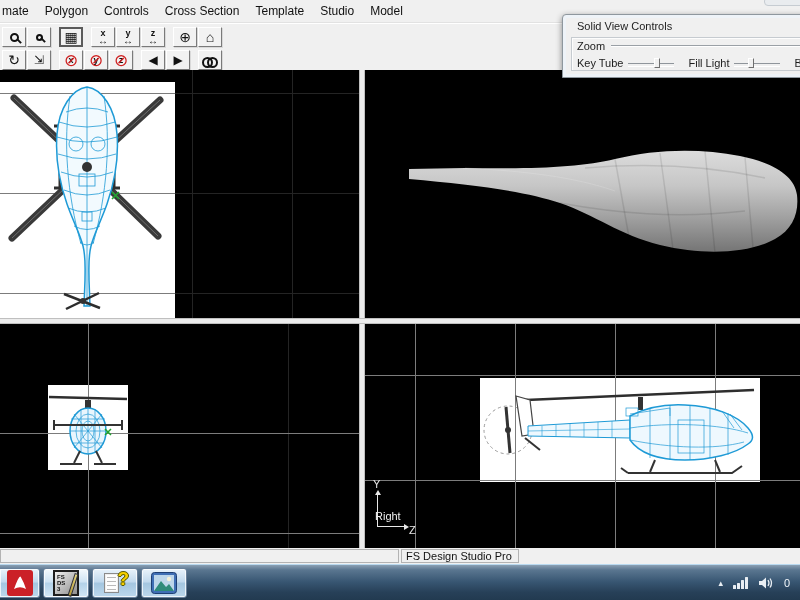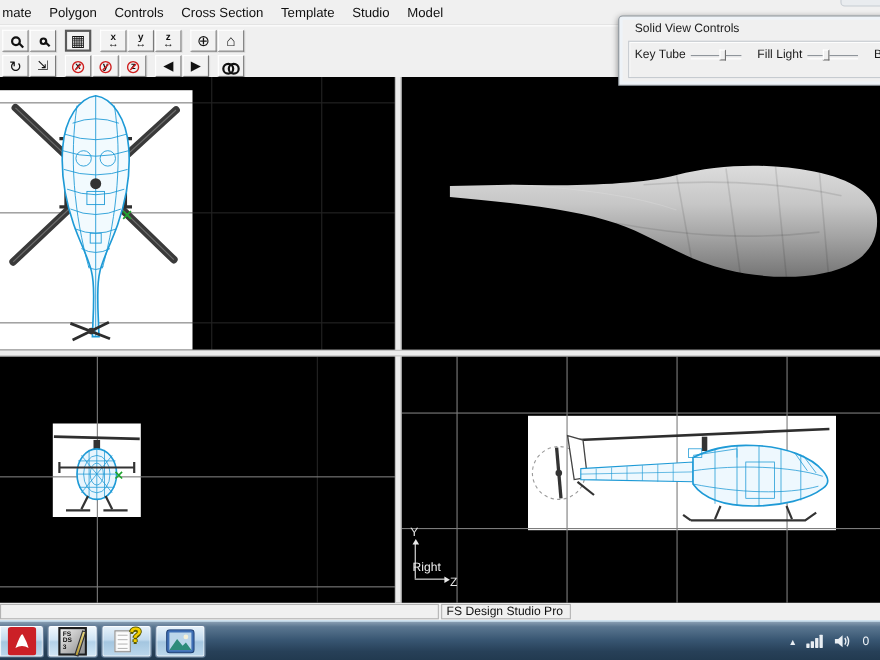"Zoom" div.zoomrow { html: none -> <div> <span>Zoom</span> <span></span> </div> }
